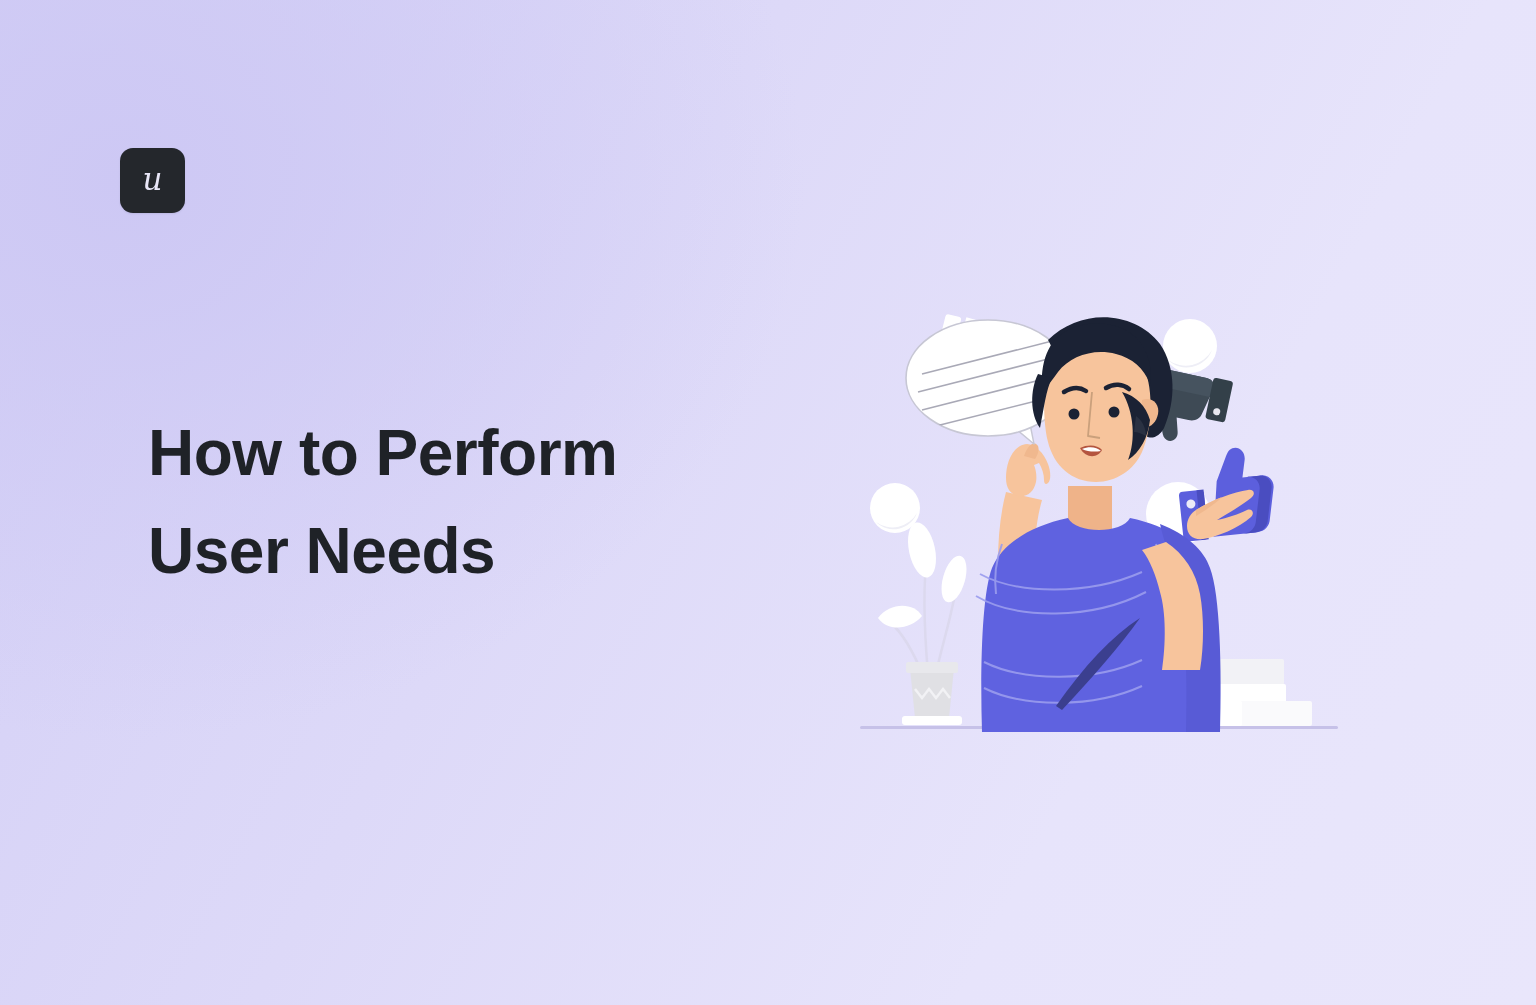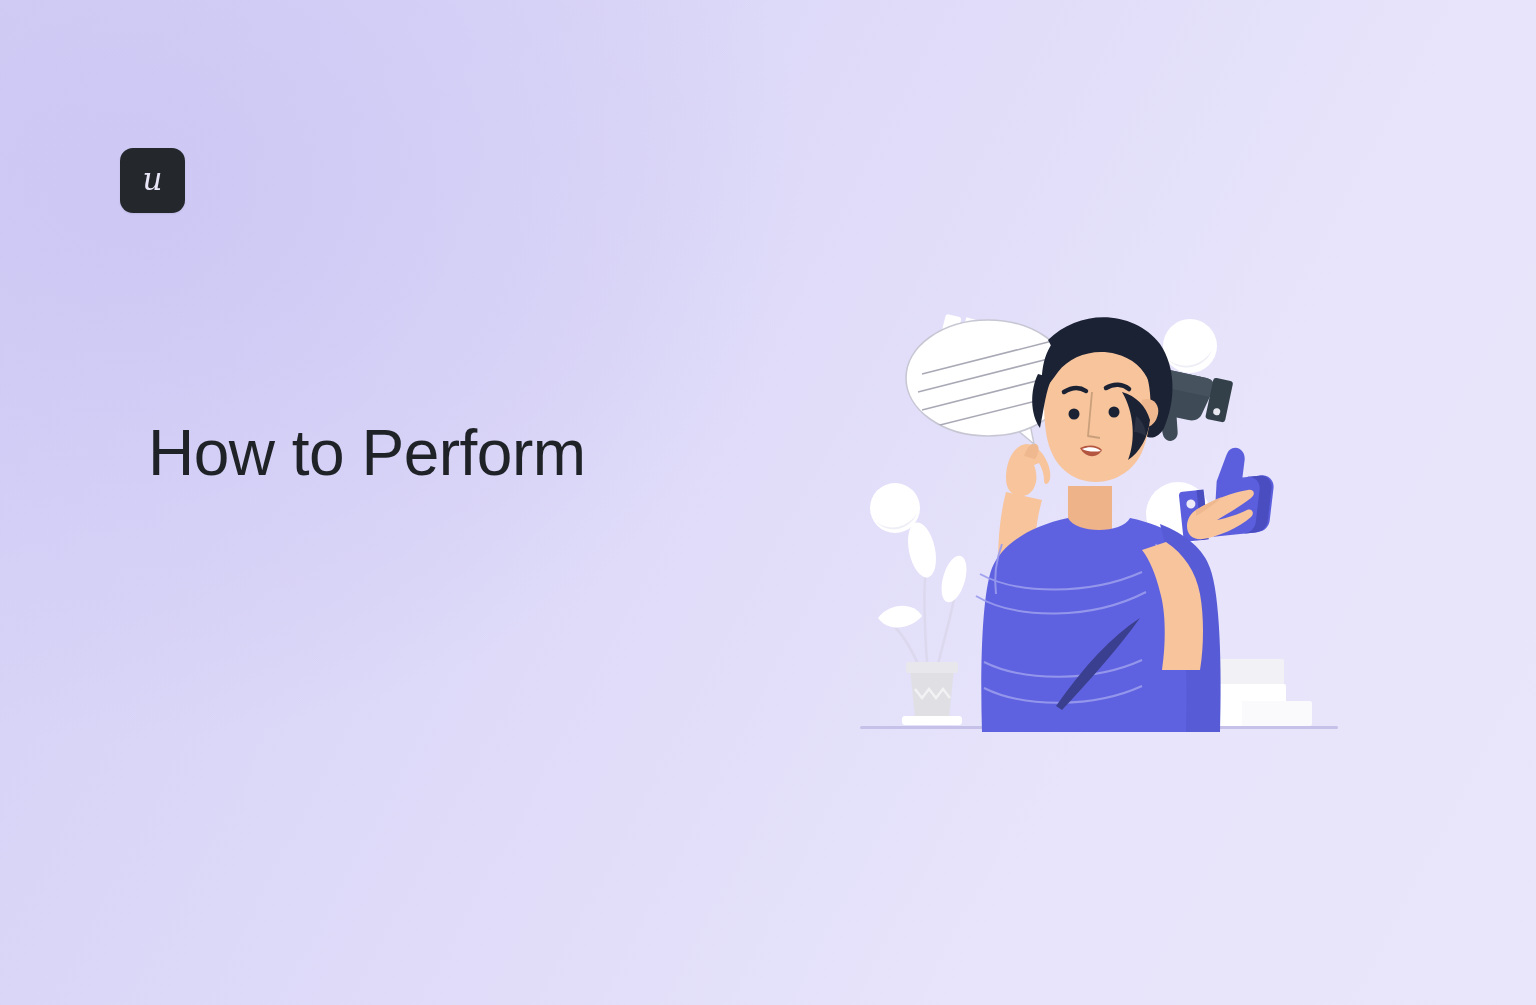"How to Perform" .title { font-weight: 400 -> 700 }
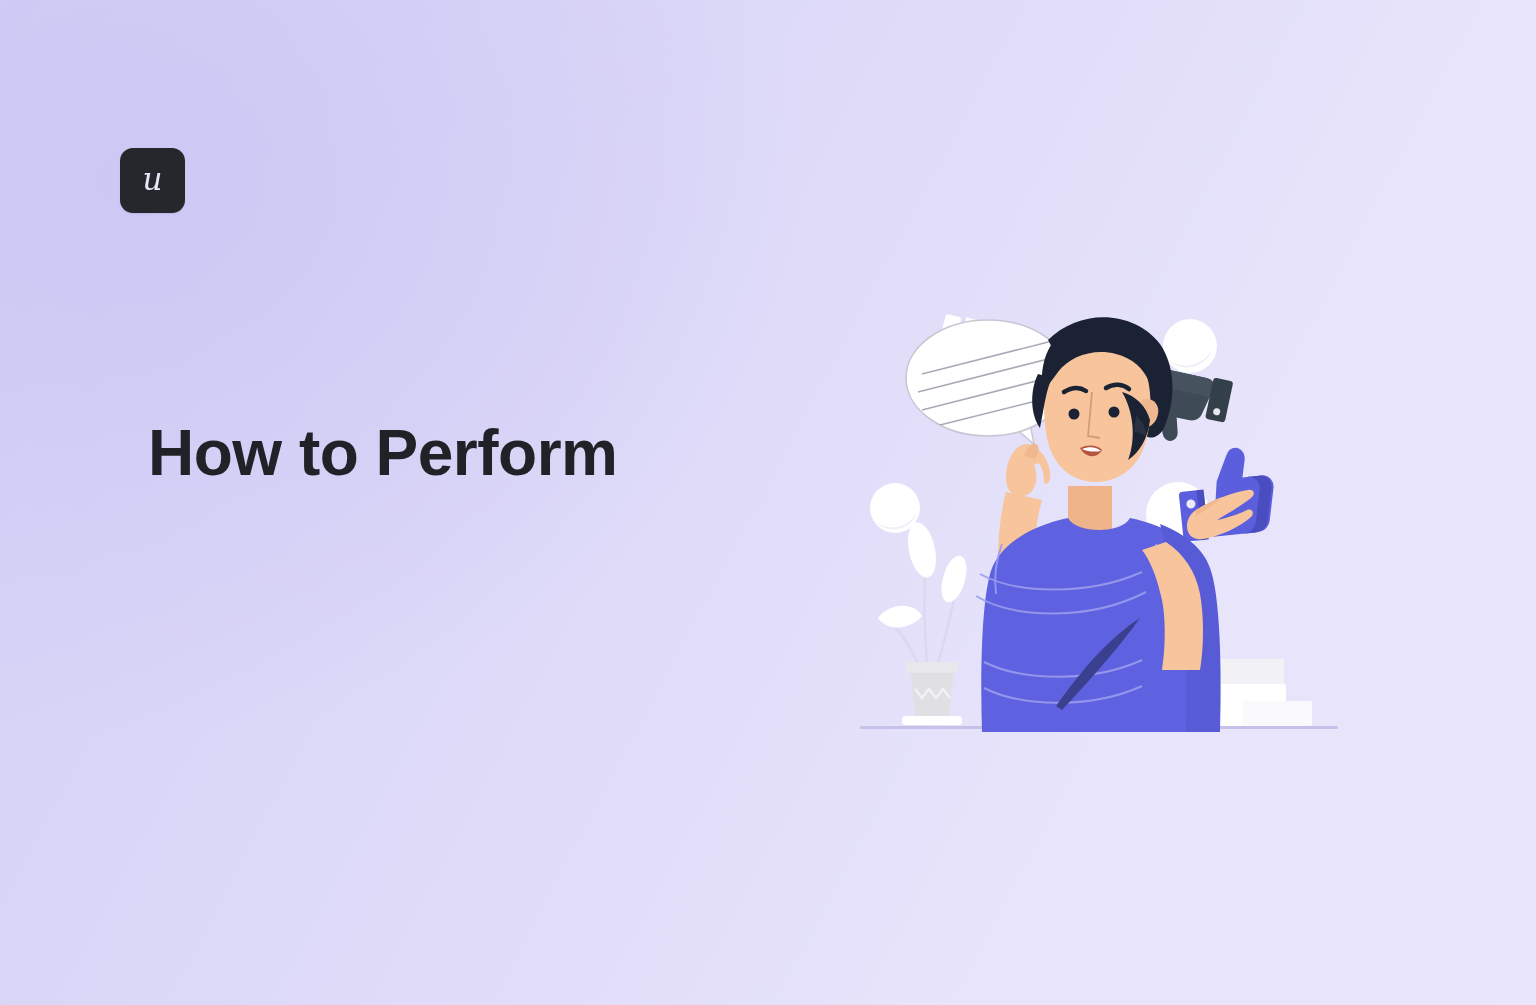"User Needs" span.ln { html: none -> <span>User Needs</span> }
